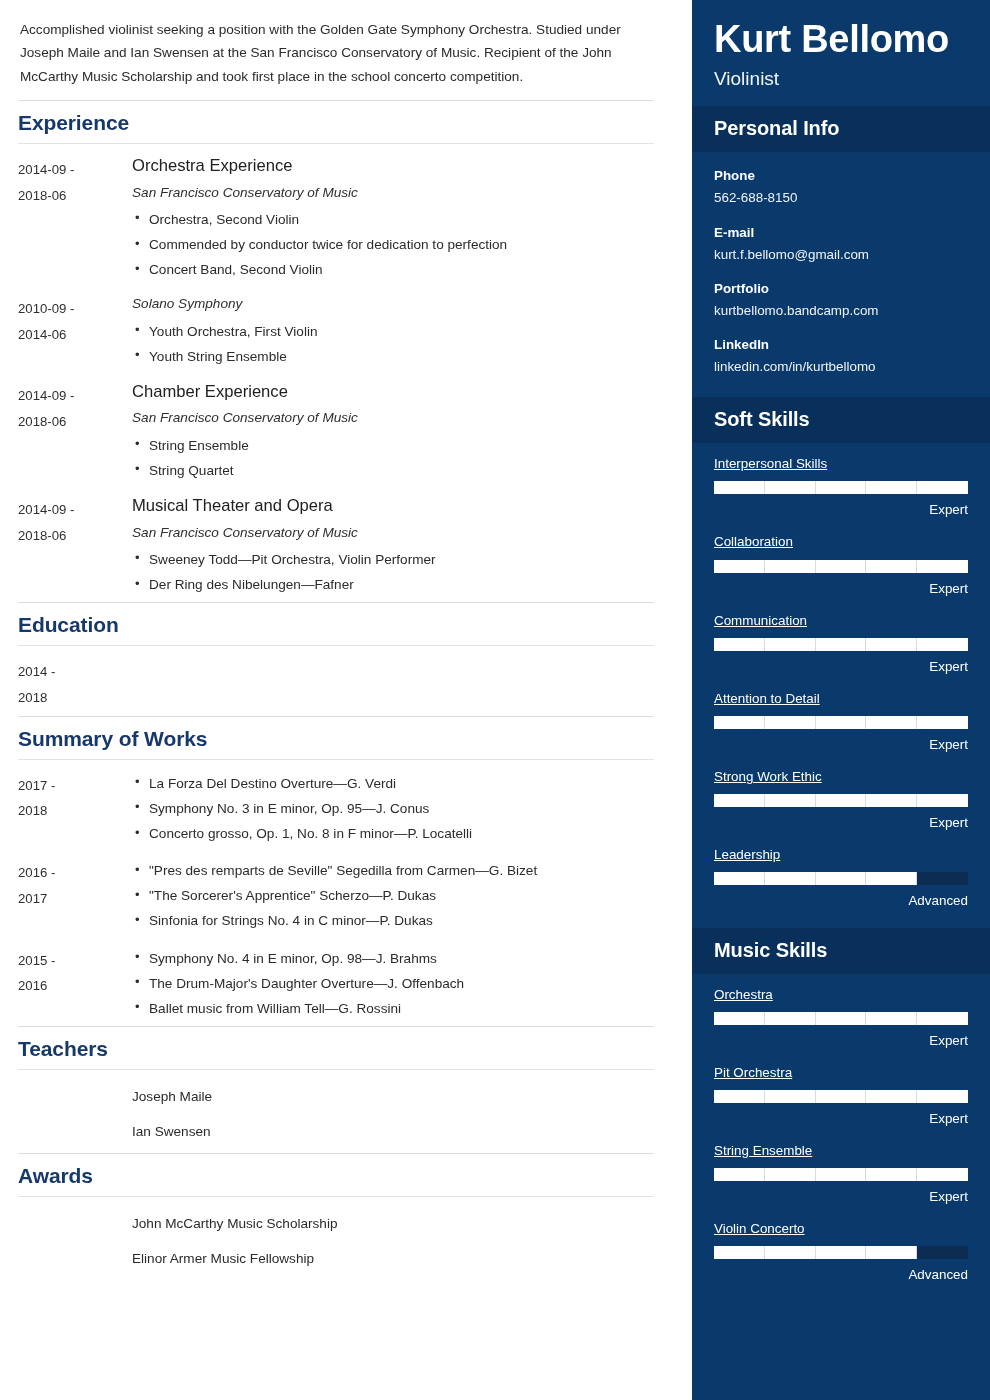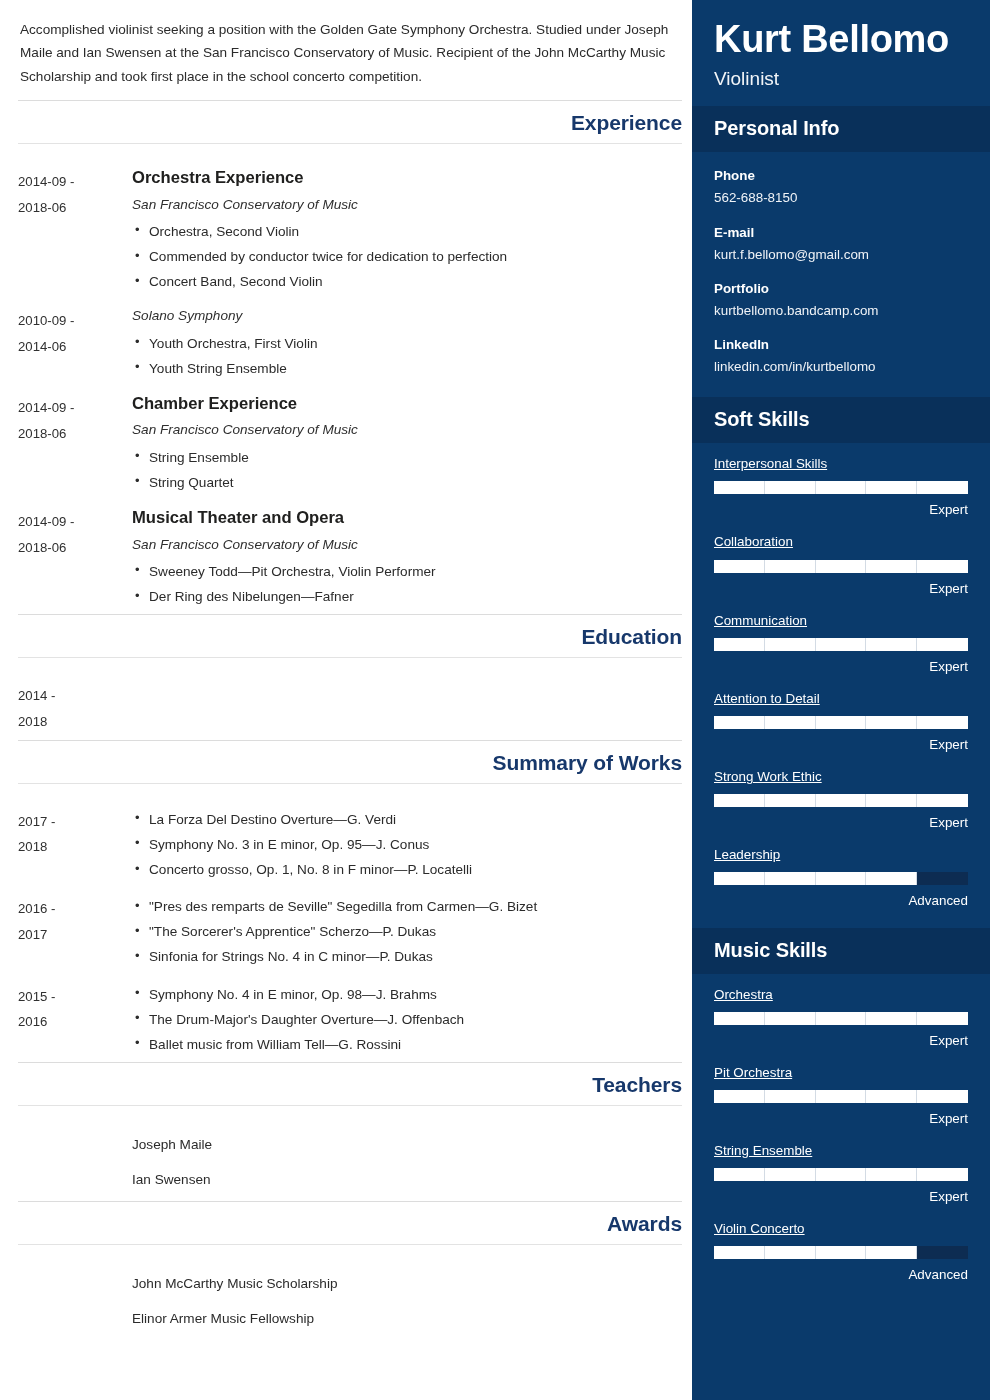"Accomplished violinist seeking a" .main-col { padding: 16px 10px 0 18px -> 16px 38px 0 18px }
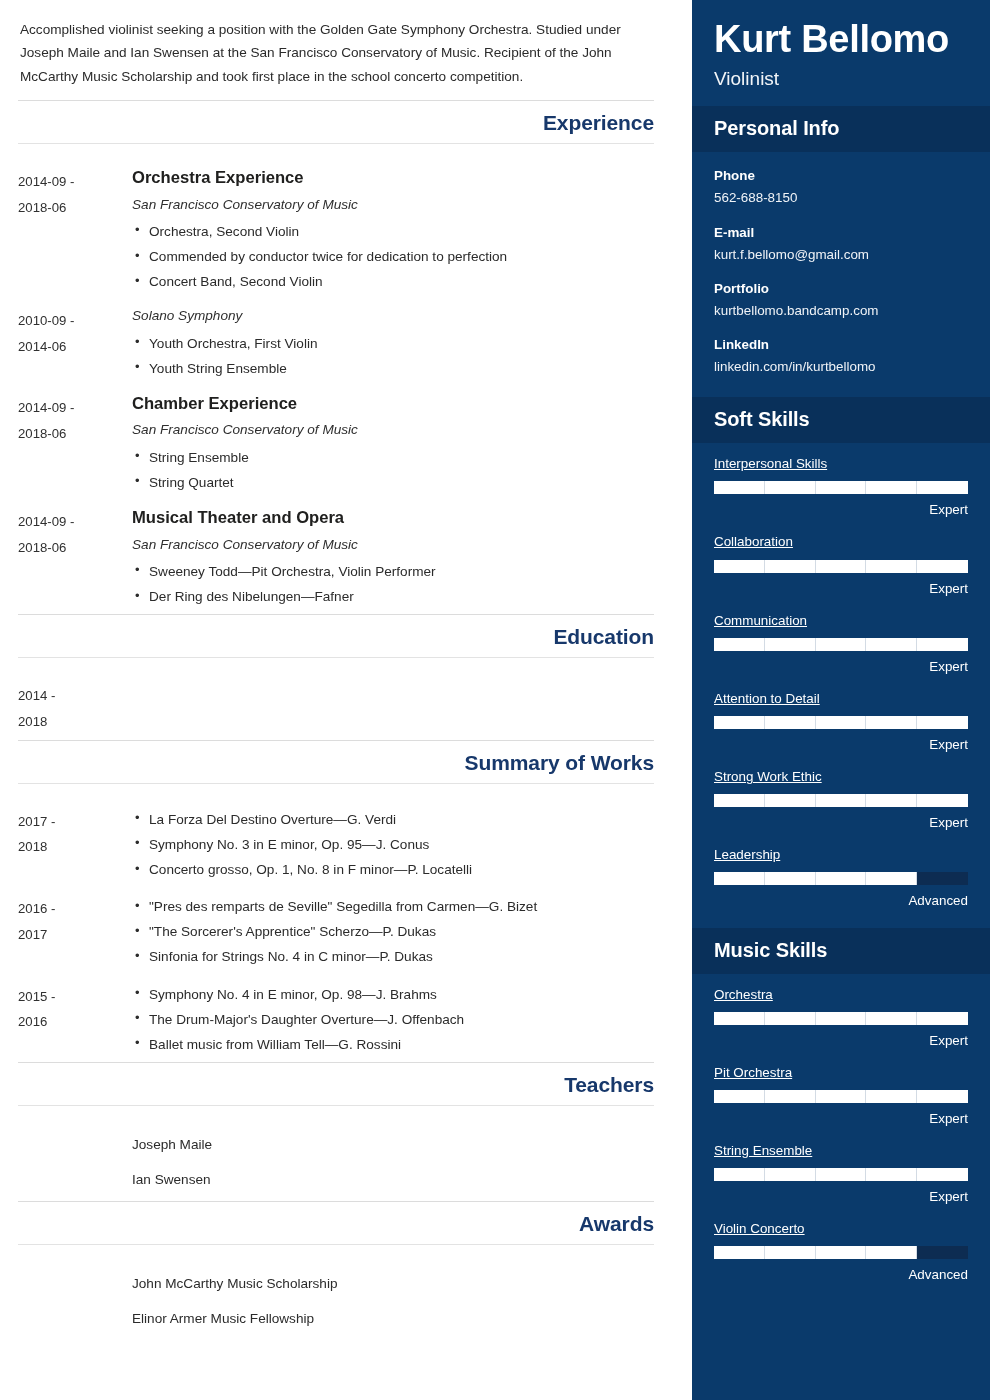"Experience" .sec-head { margin-bottom: 14px -> 2px; text-align: right -> none }
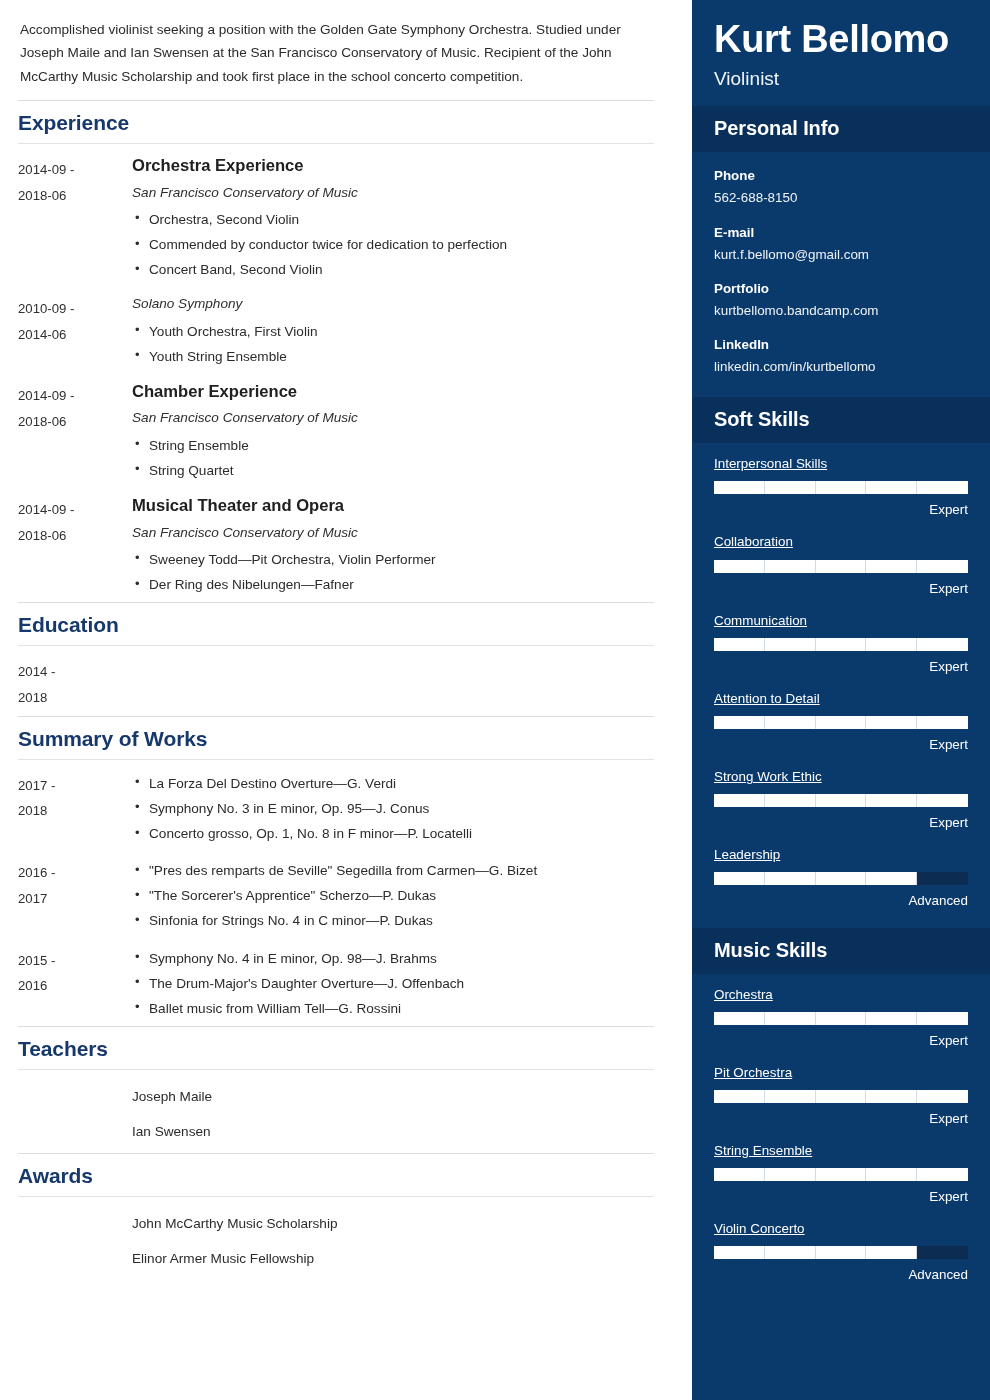"Orchestra Experience" .entry h3 { font-weight: bold -> normal }
